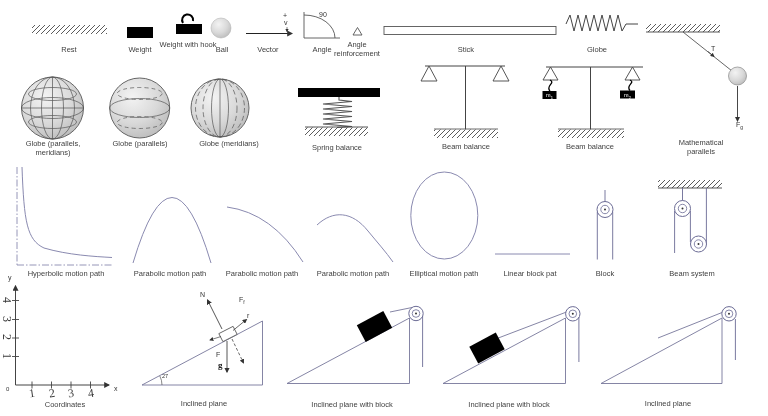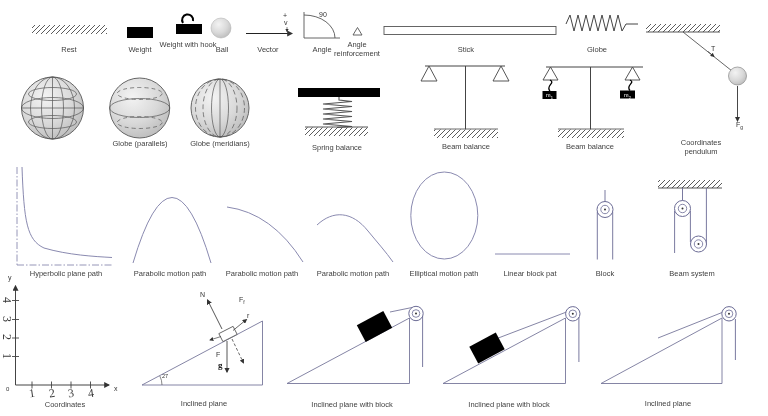"Globe (parallels, meridians)" div.lbl { html: none -> <div>Globe (parallels, meridians)</div> }
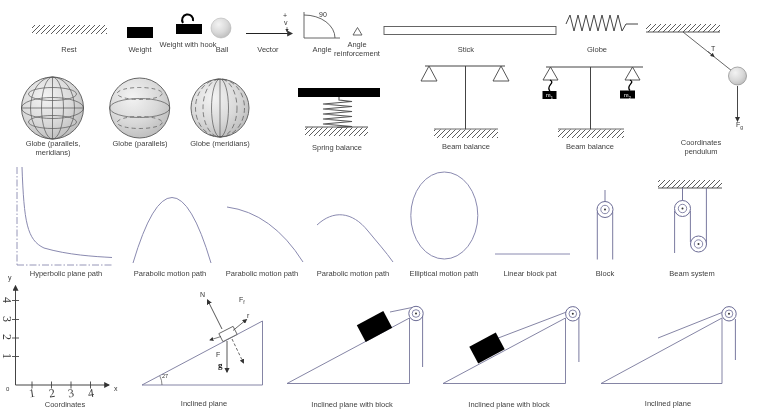"Globe (meridians)" div.lbl { left: 180px -> 189px }
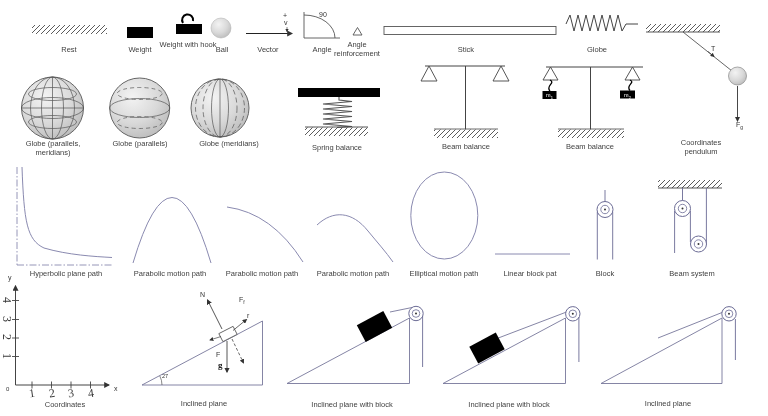"Coordinates pendulum" div.lbl { text: Coordinates pendulum -> Mathematical parallels }
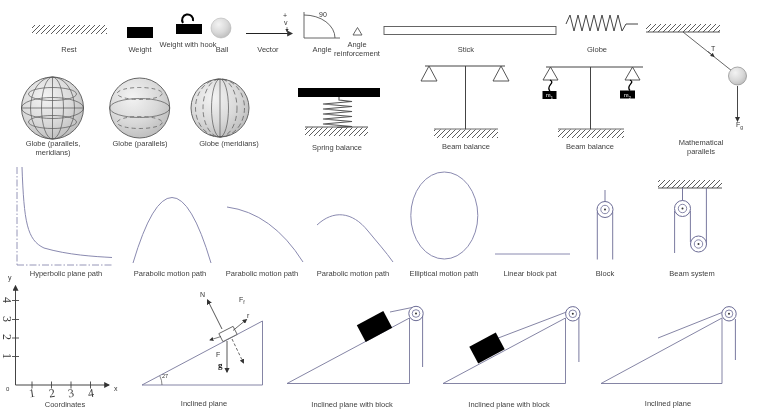"Hyperbolic plane path" div.lbl { text: plane -> motion }
